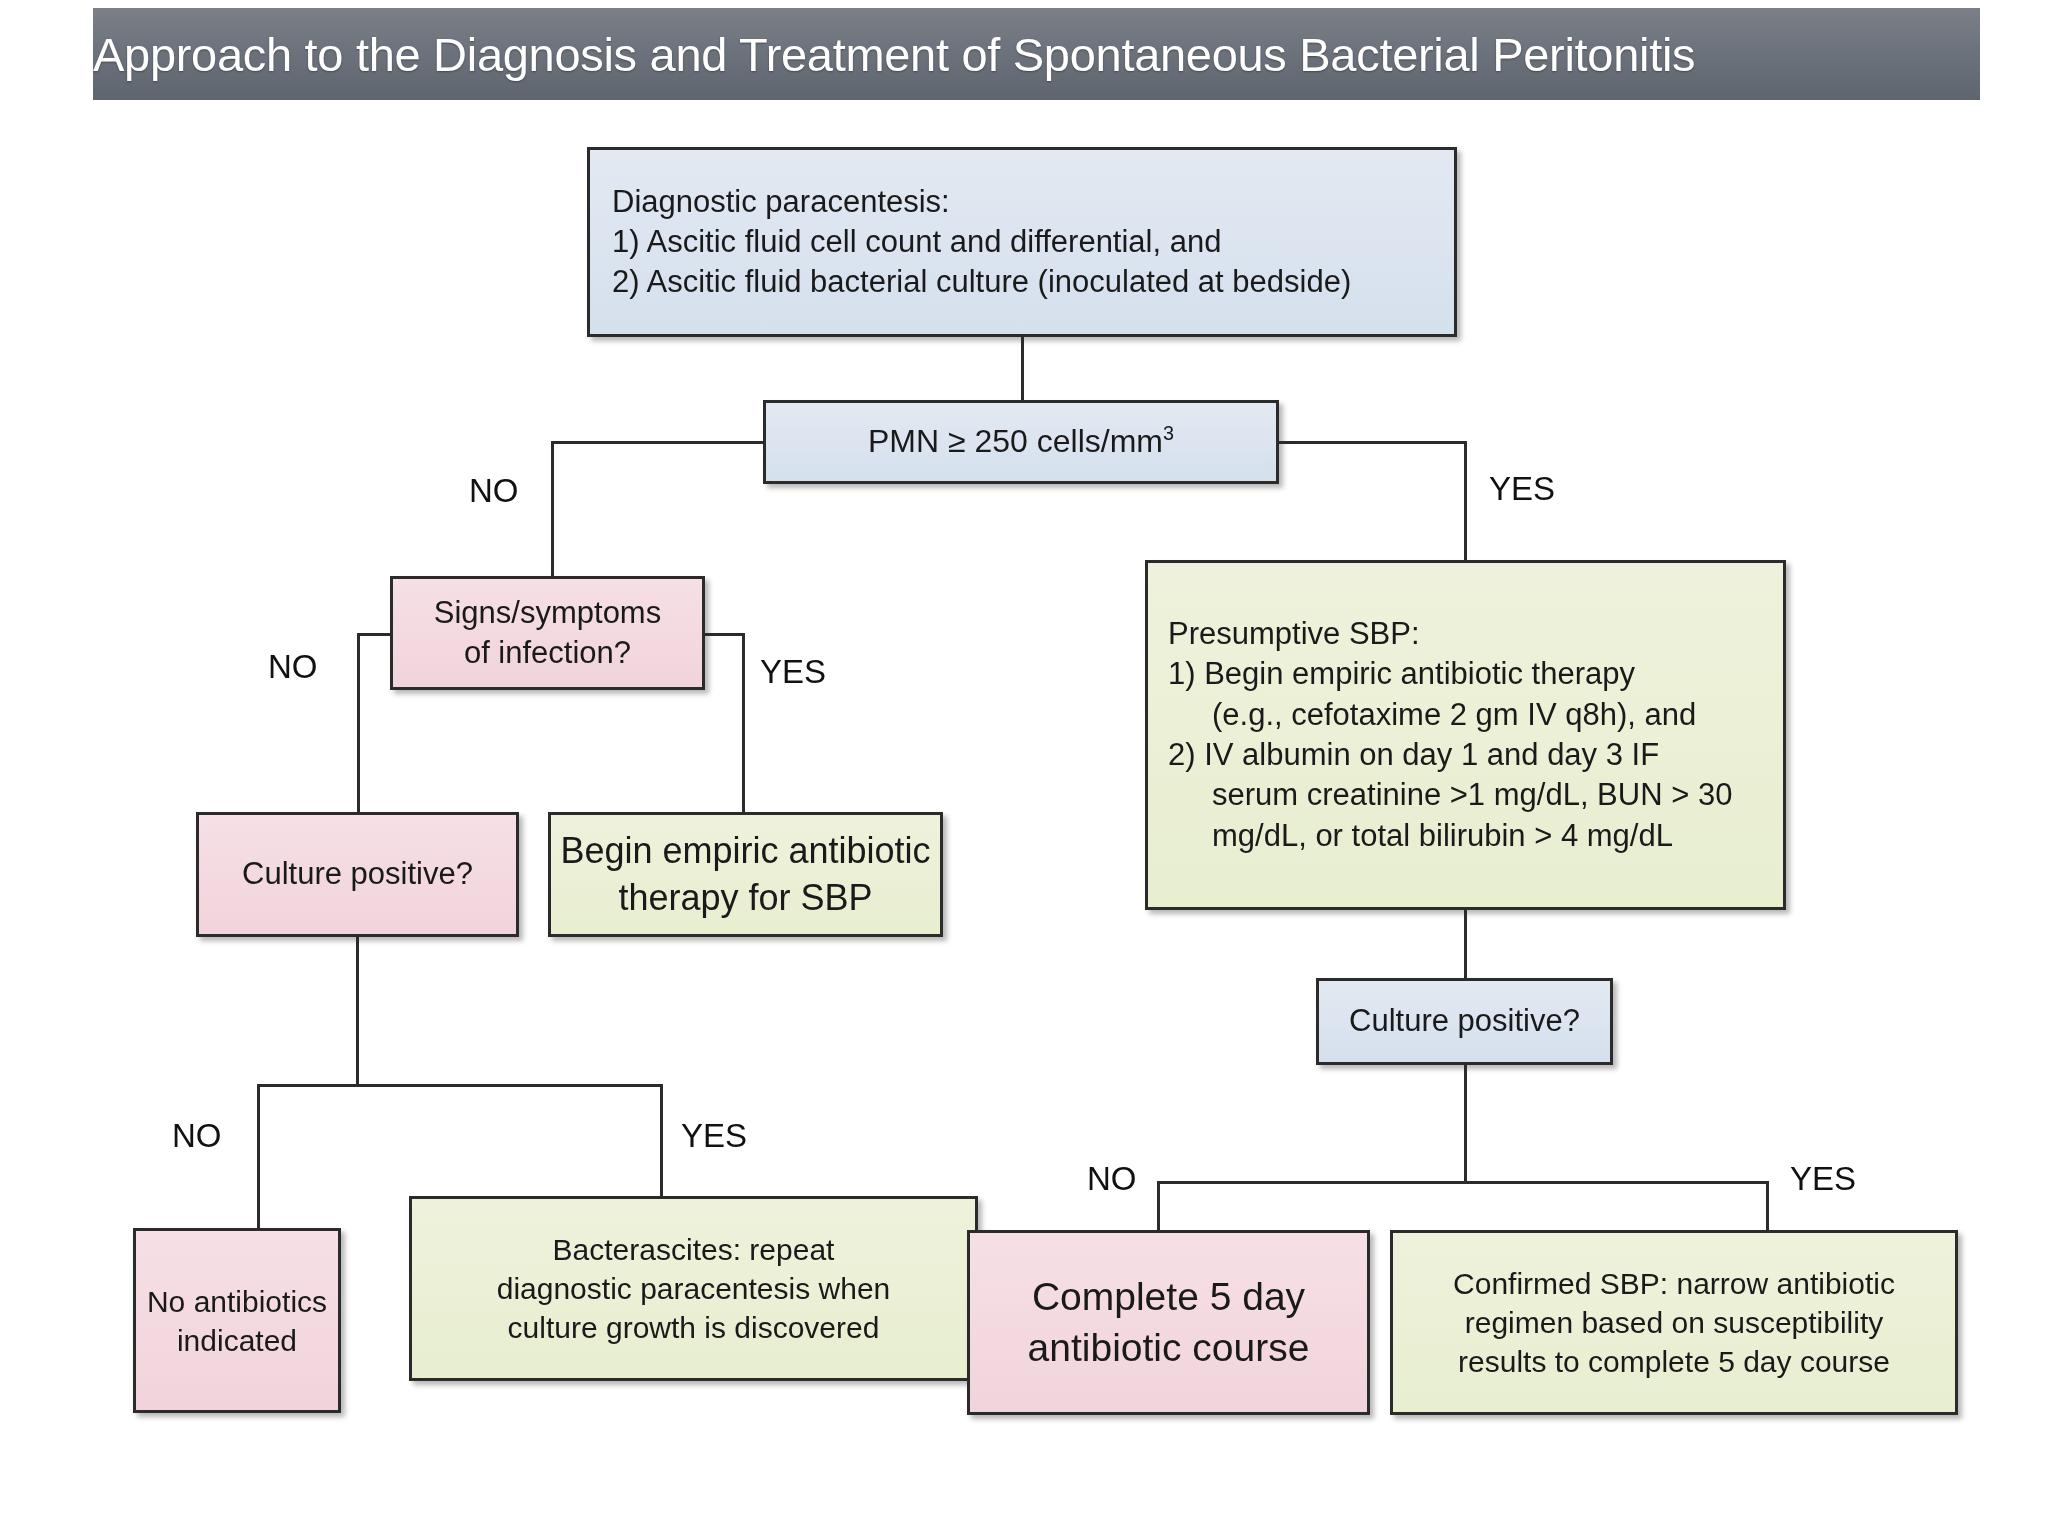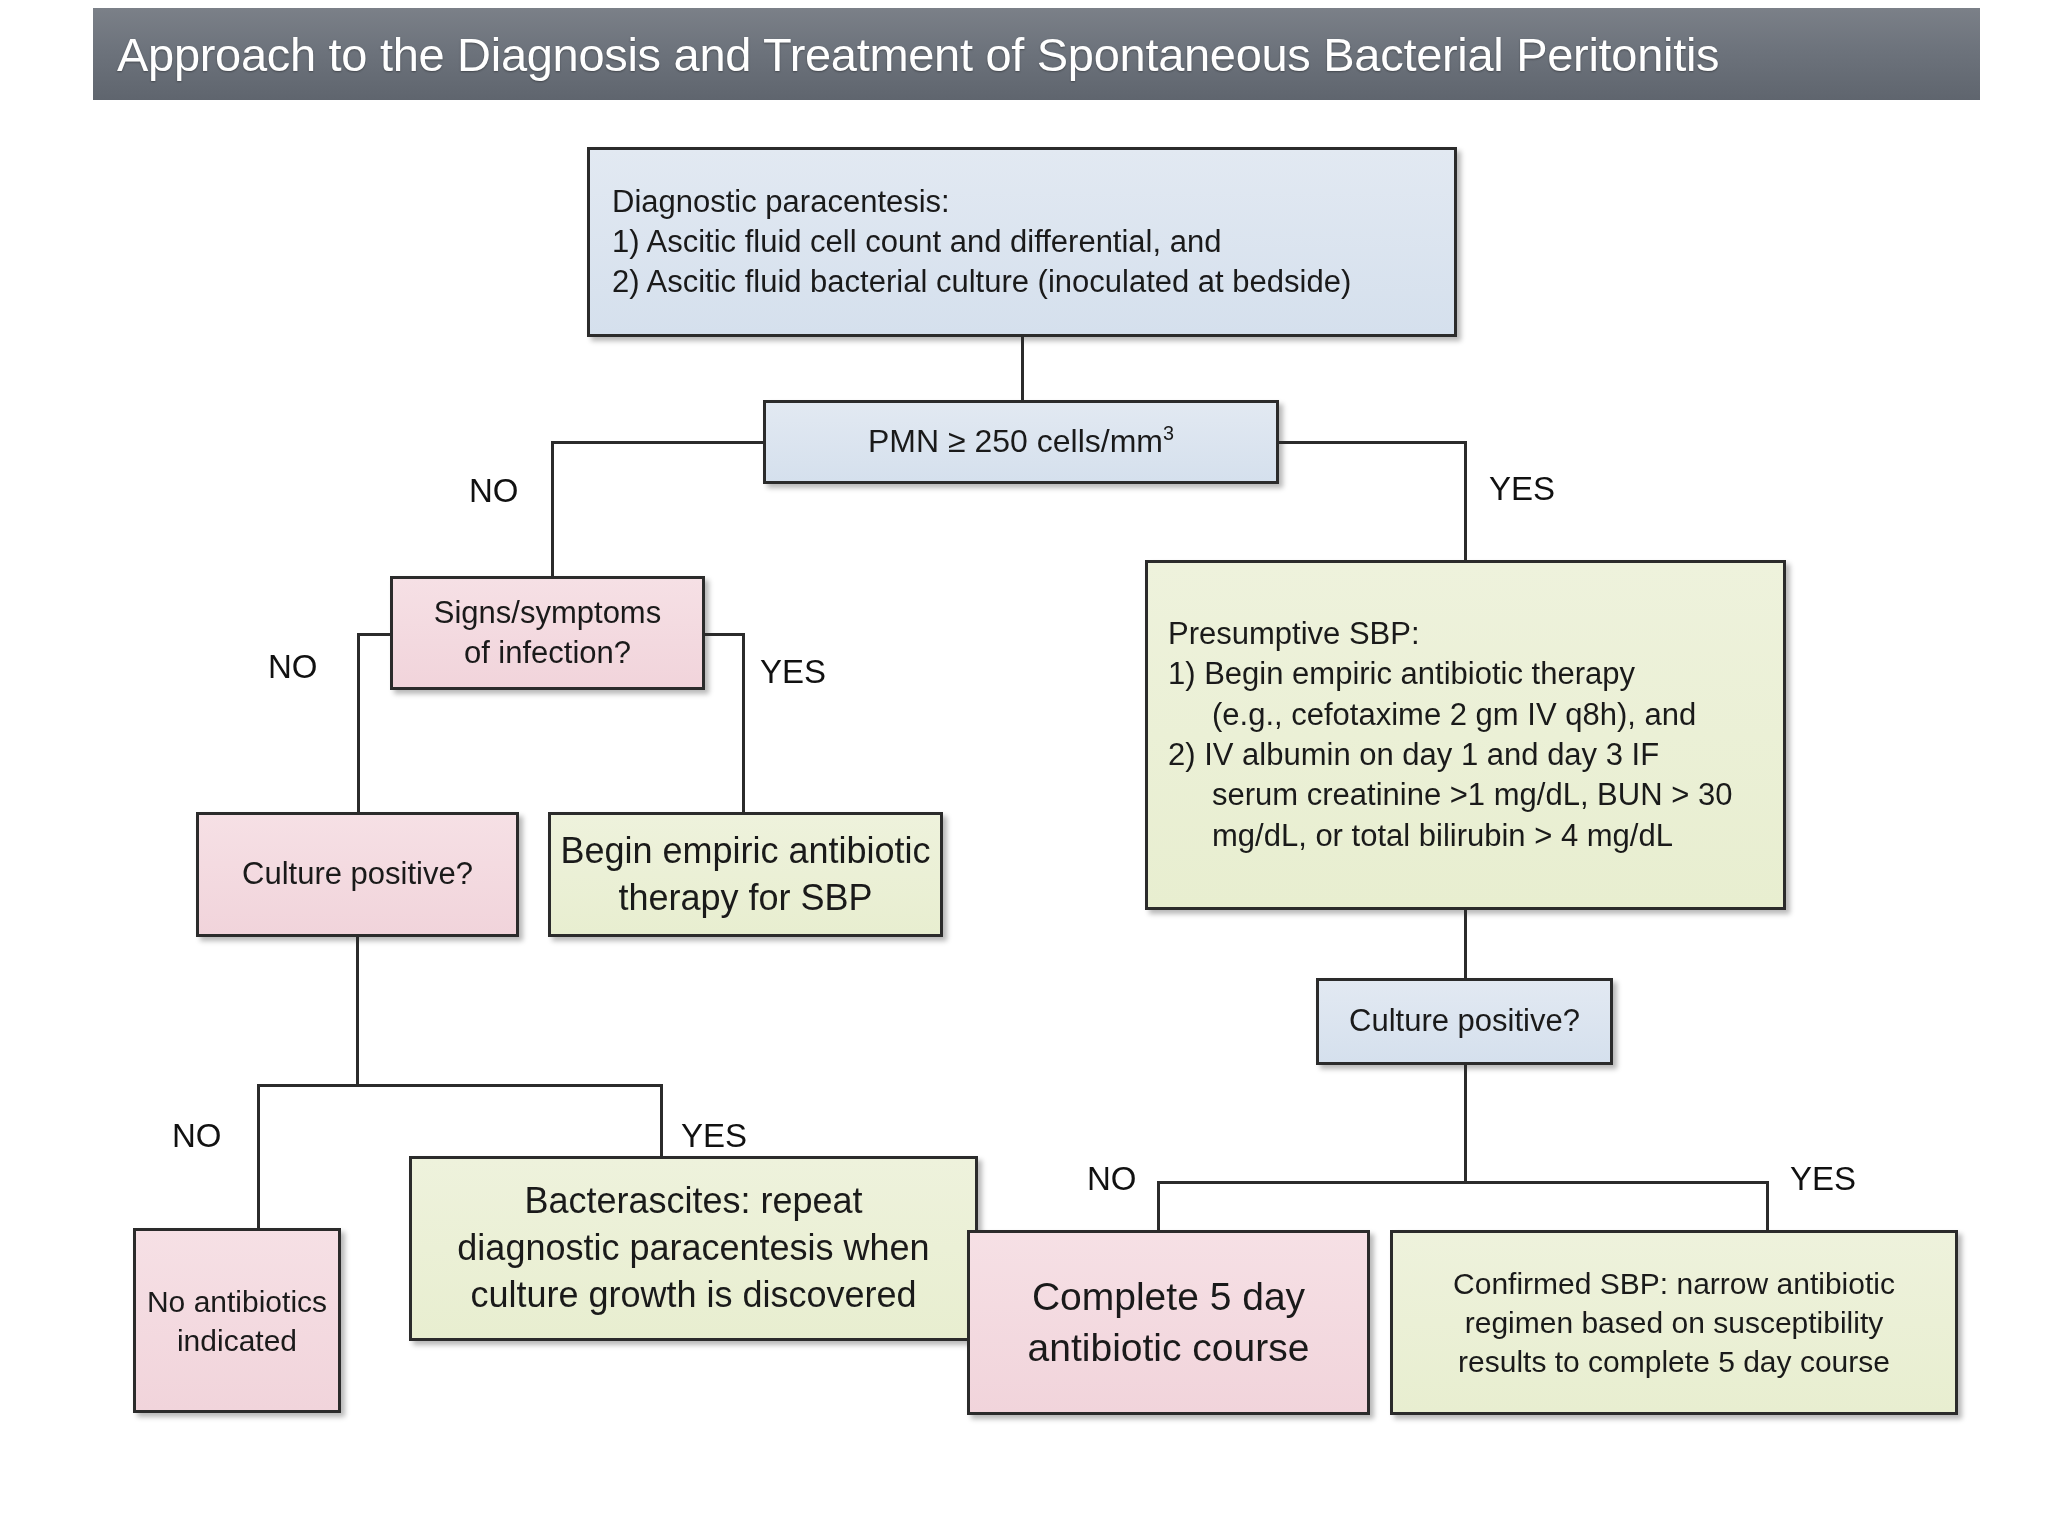"Approach to the Diagnosis and" #title-bar { padding-left: 24px -> none }
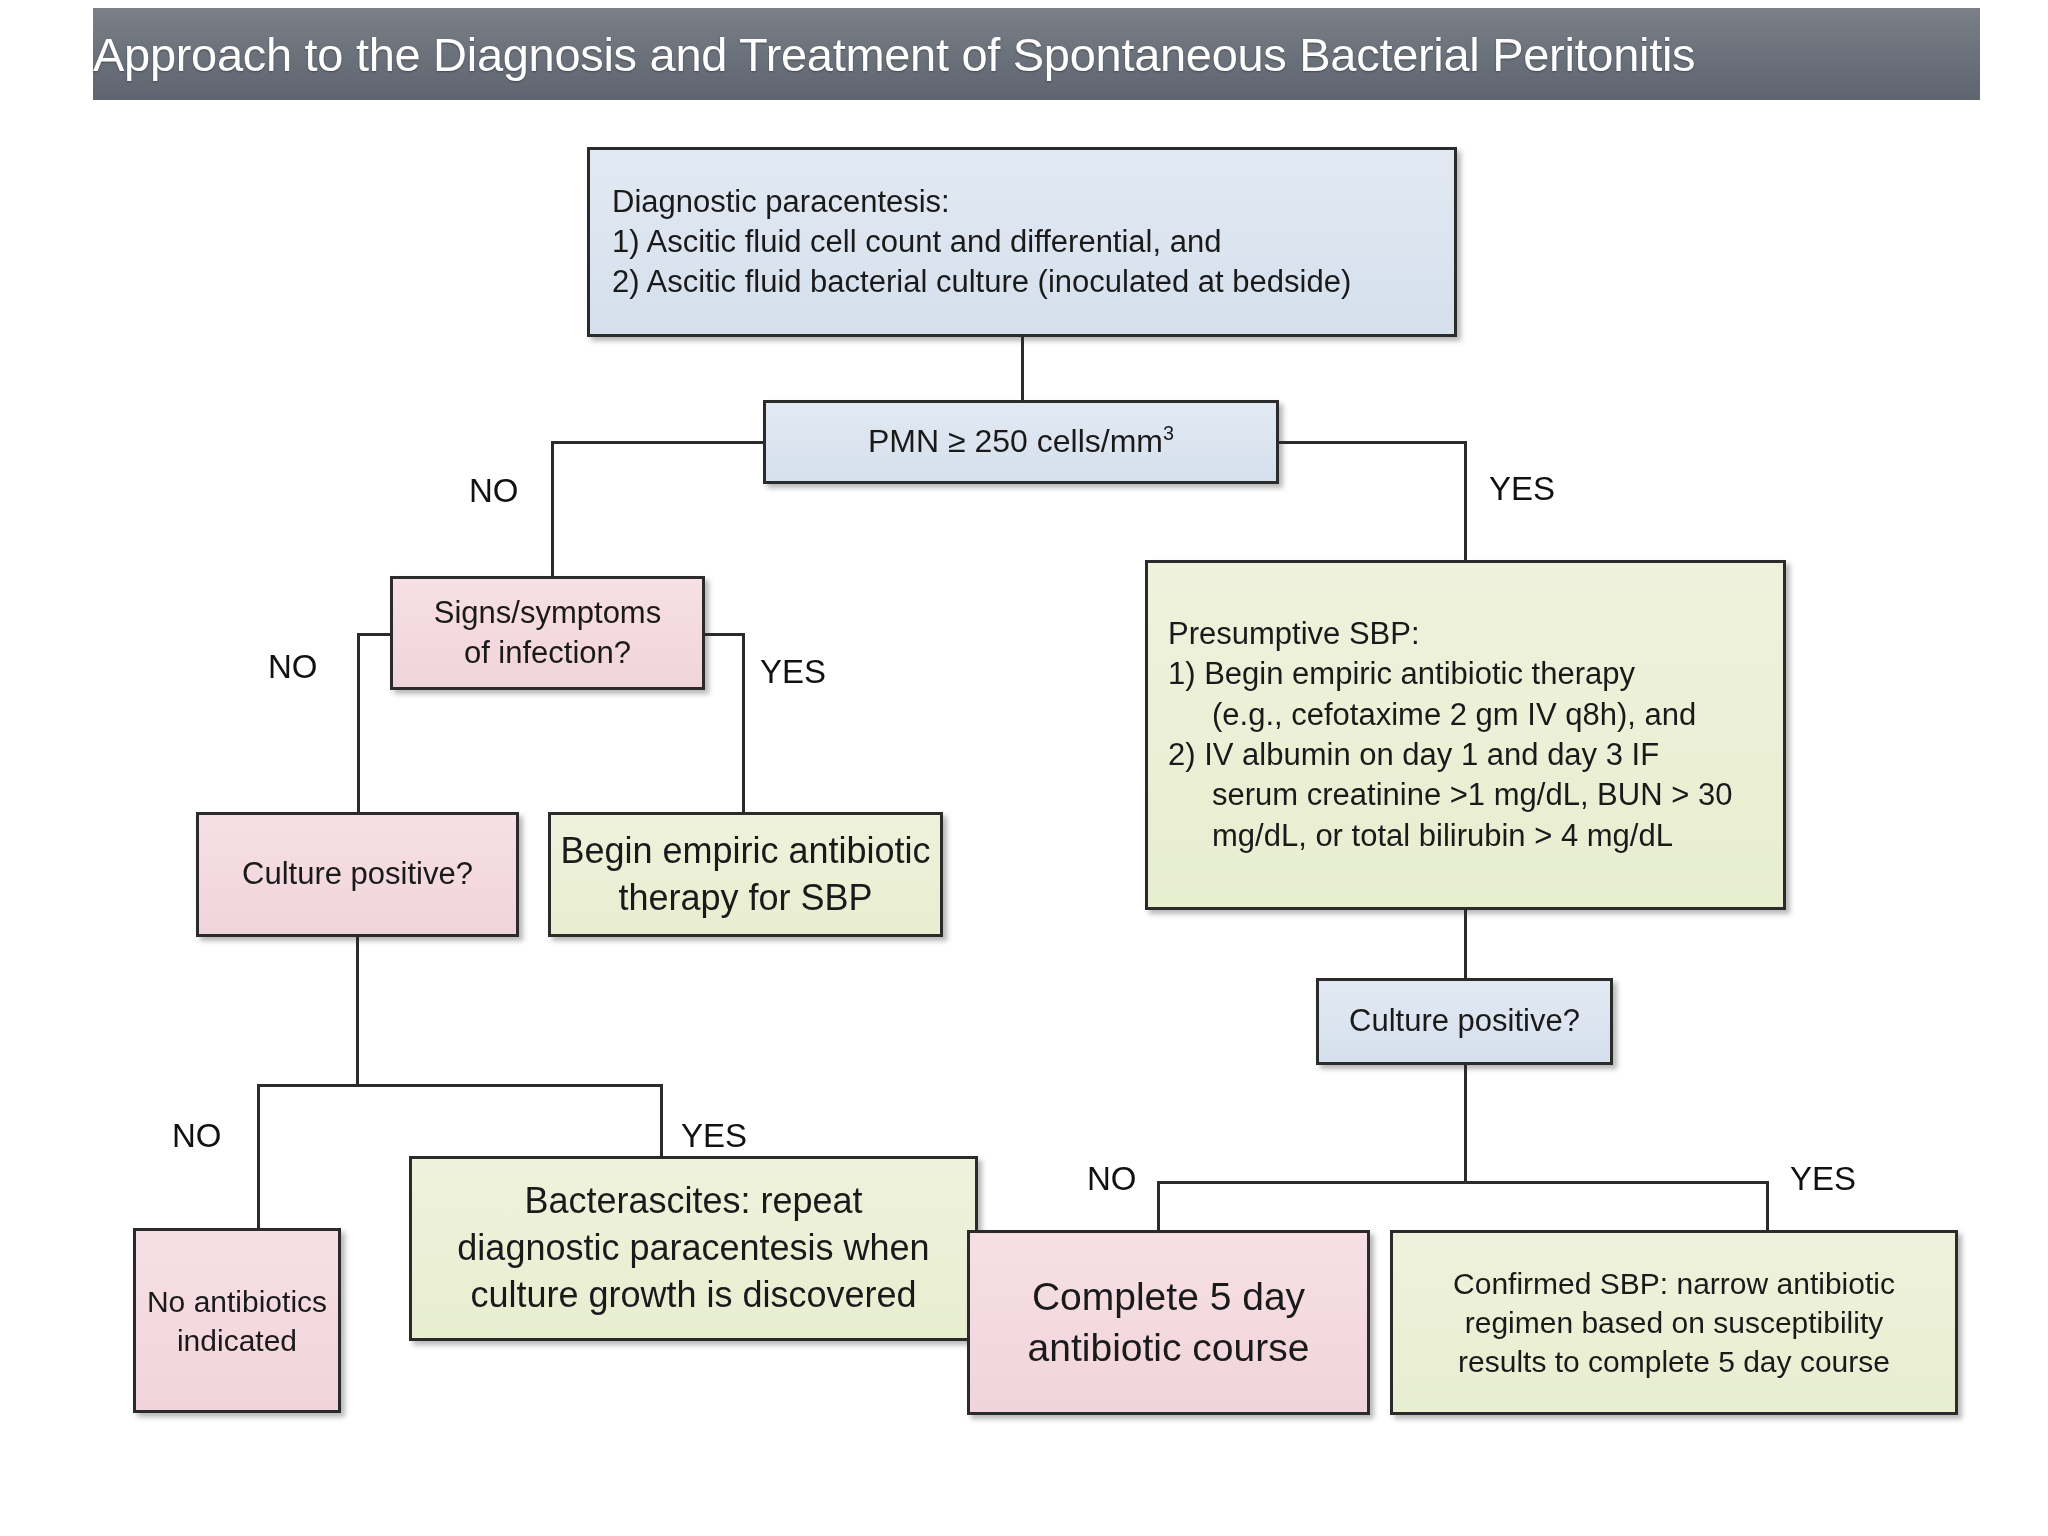"Bacterascites: repeat" div.node { font-size: 36px -> 30px; top: 1156px -> 1196px }
